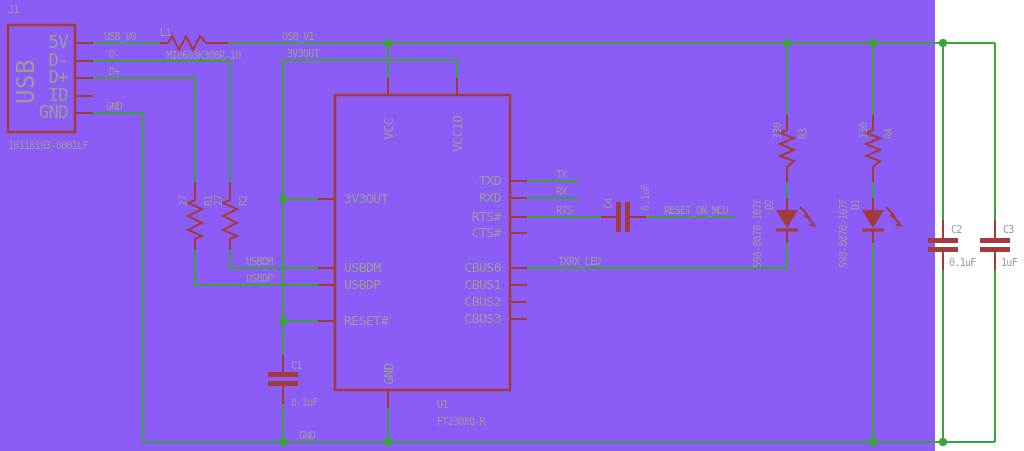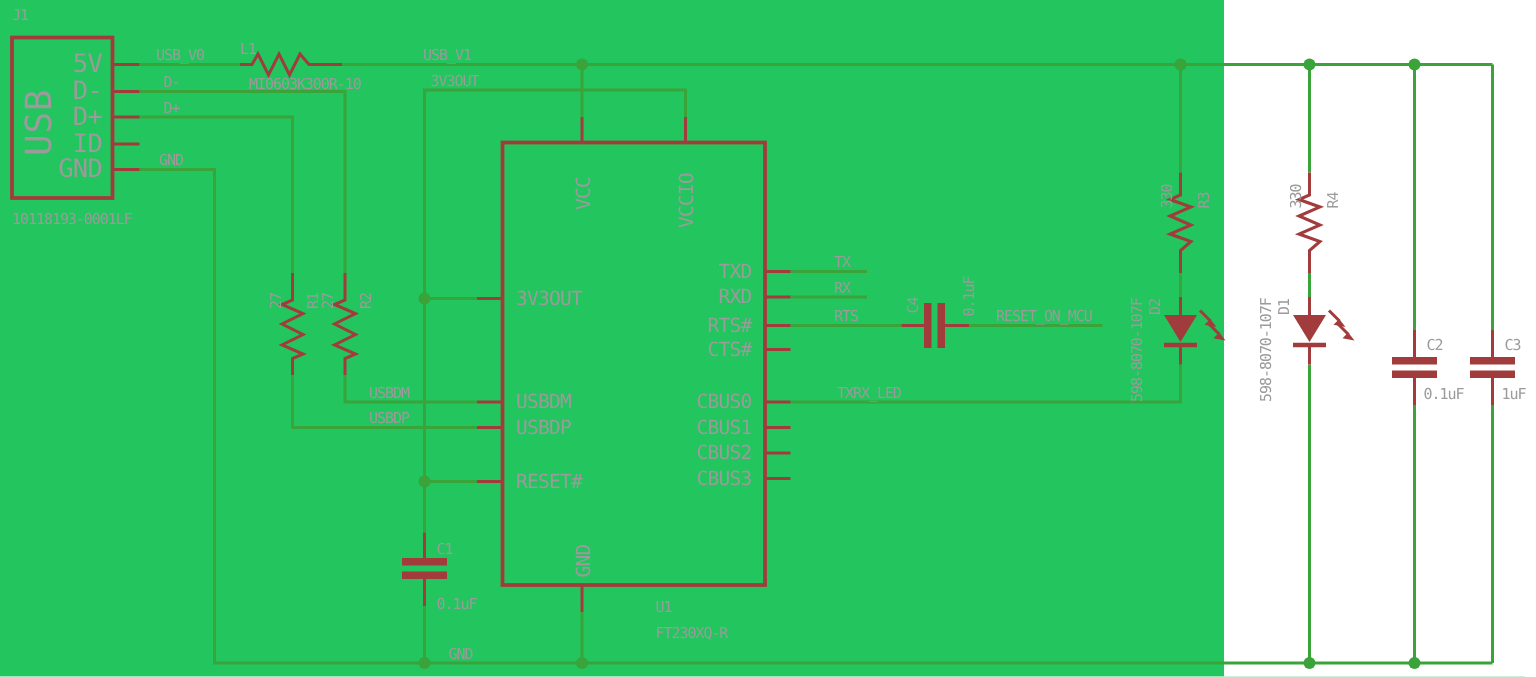"J1" .canvas { background: #22c55e -> #8b5cf6; width: 816px -> 935px }
